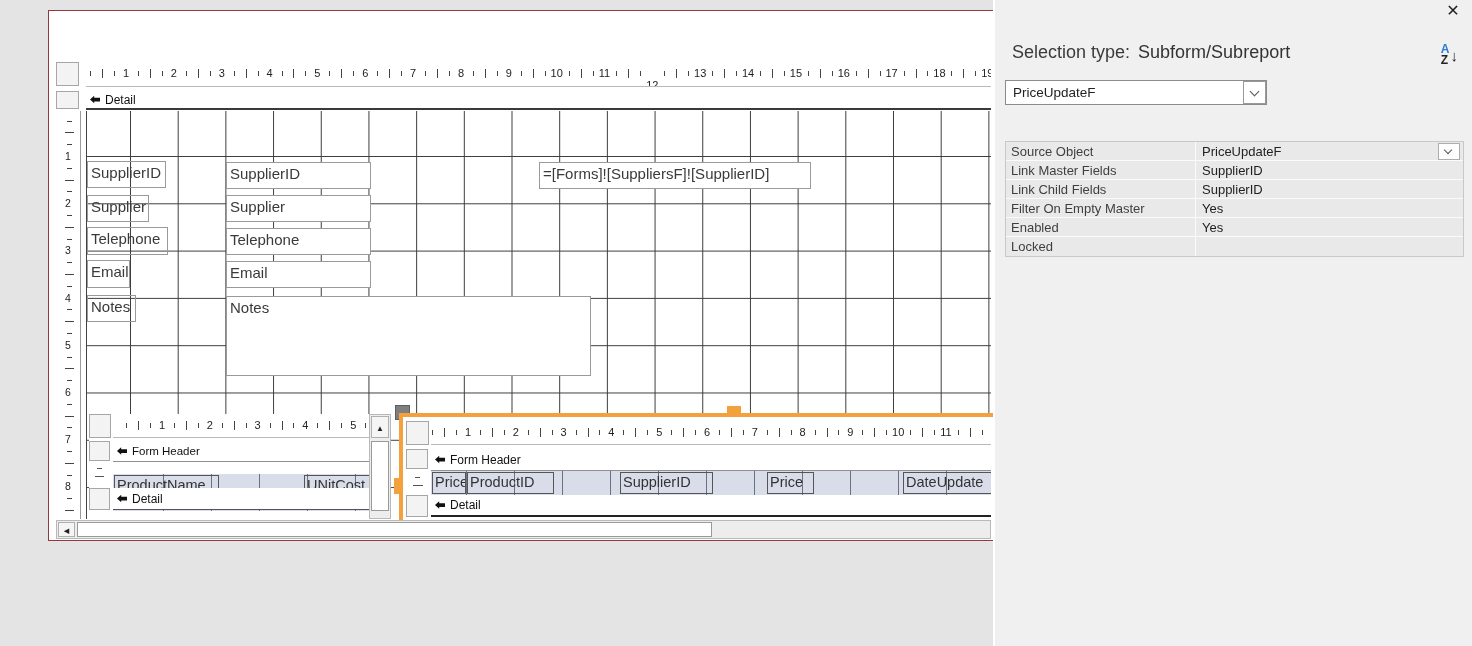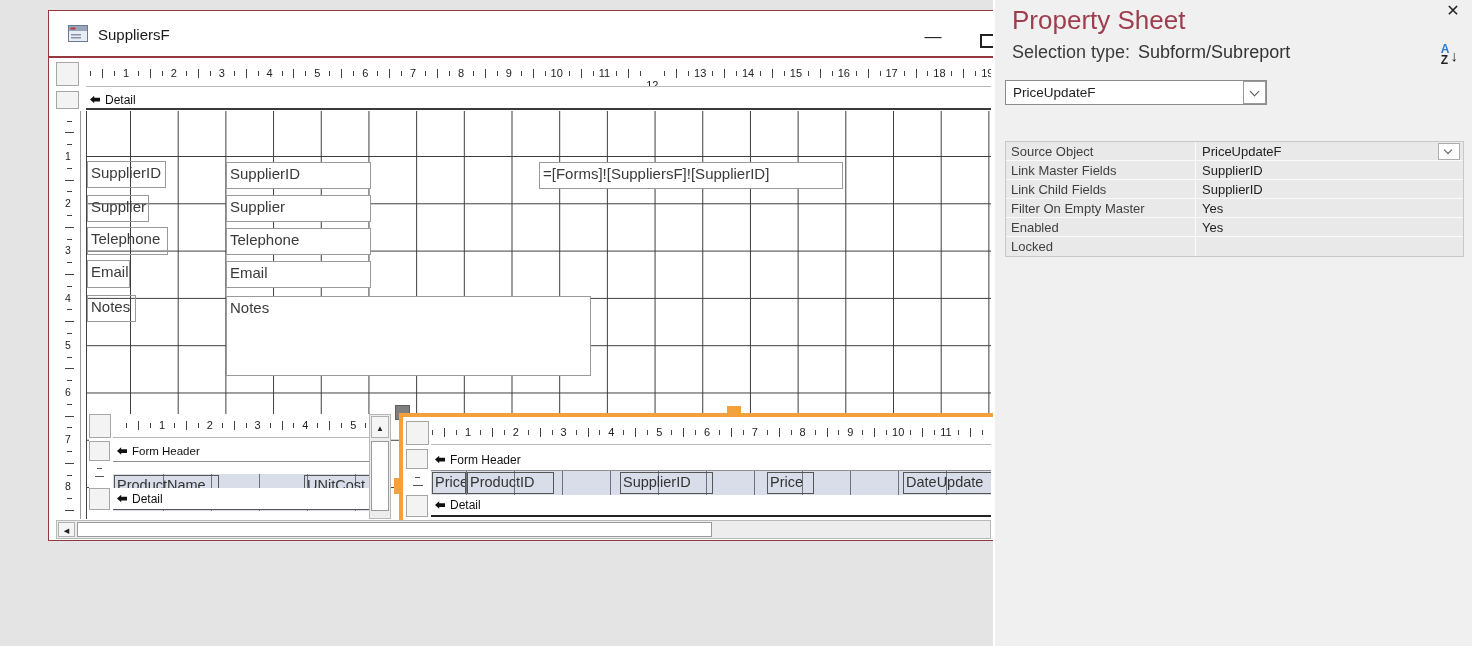"SuppliersF" div.abs { html: <div> <svg> <rect></rect> <rect></rect> <rect></rect> <rect></rect> <rect></rect> </svg> <span>SuppliersF</span> <span>—</span> <span></span> </div> -> none }
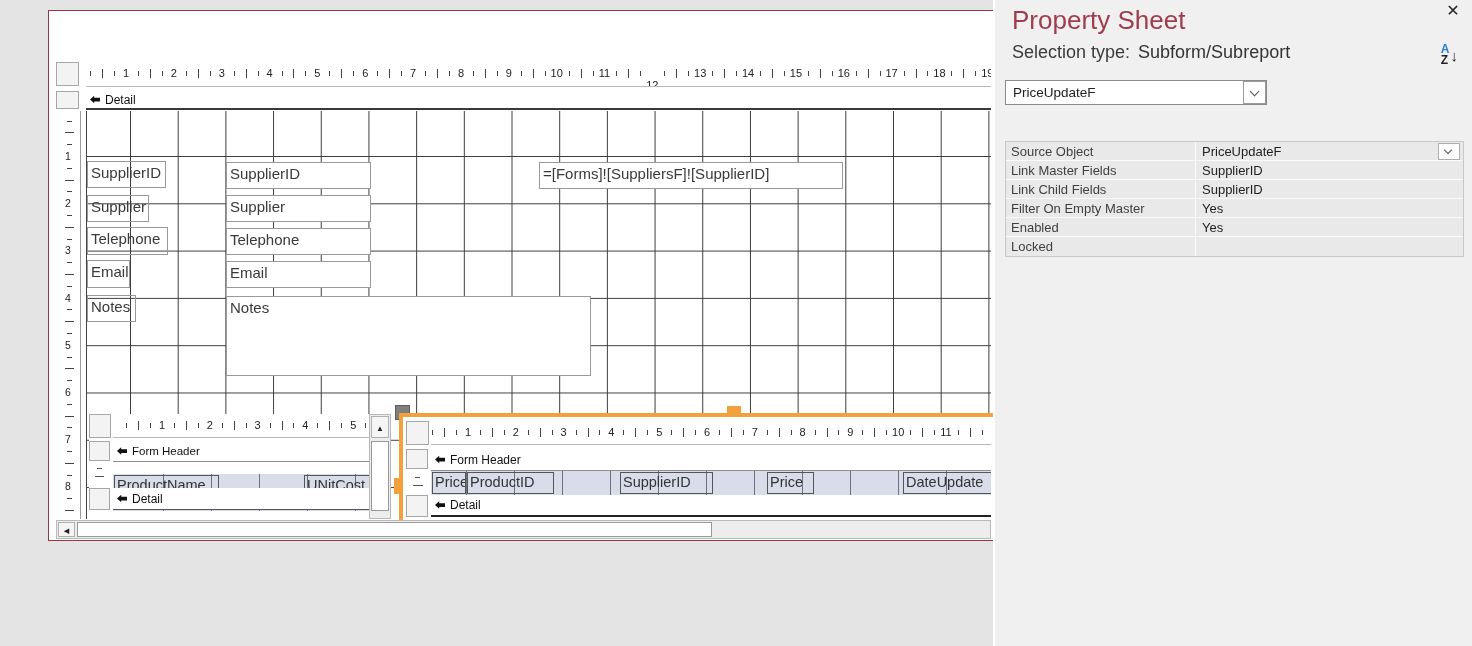"Property Sheet" div.abs { html: <div>Property Sheet</div> -> none }
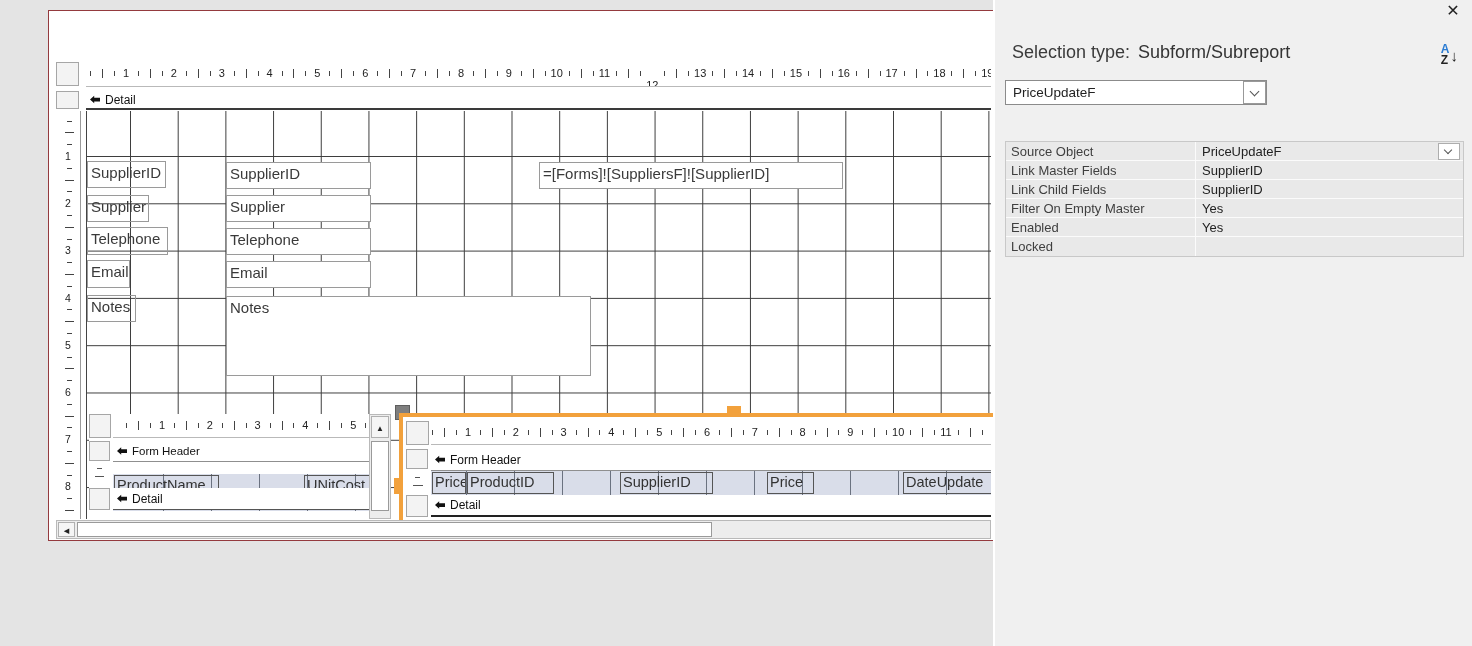"=[Forms]![SuppliersF]![SupplierID]" div.abs { width: 304px -> 272px }
